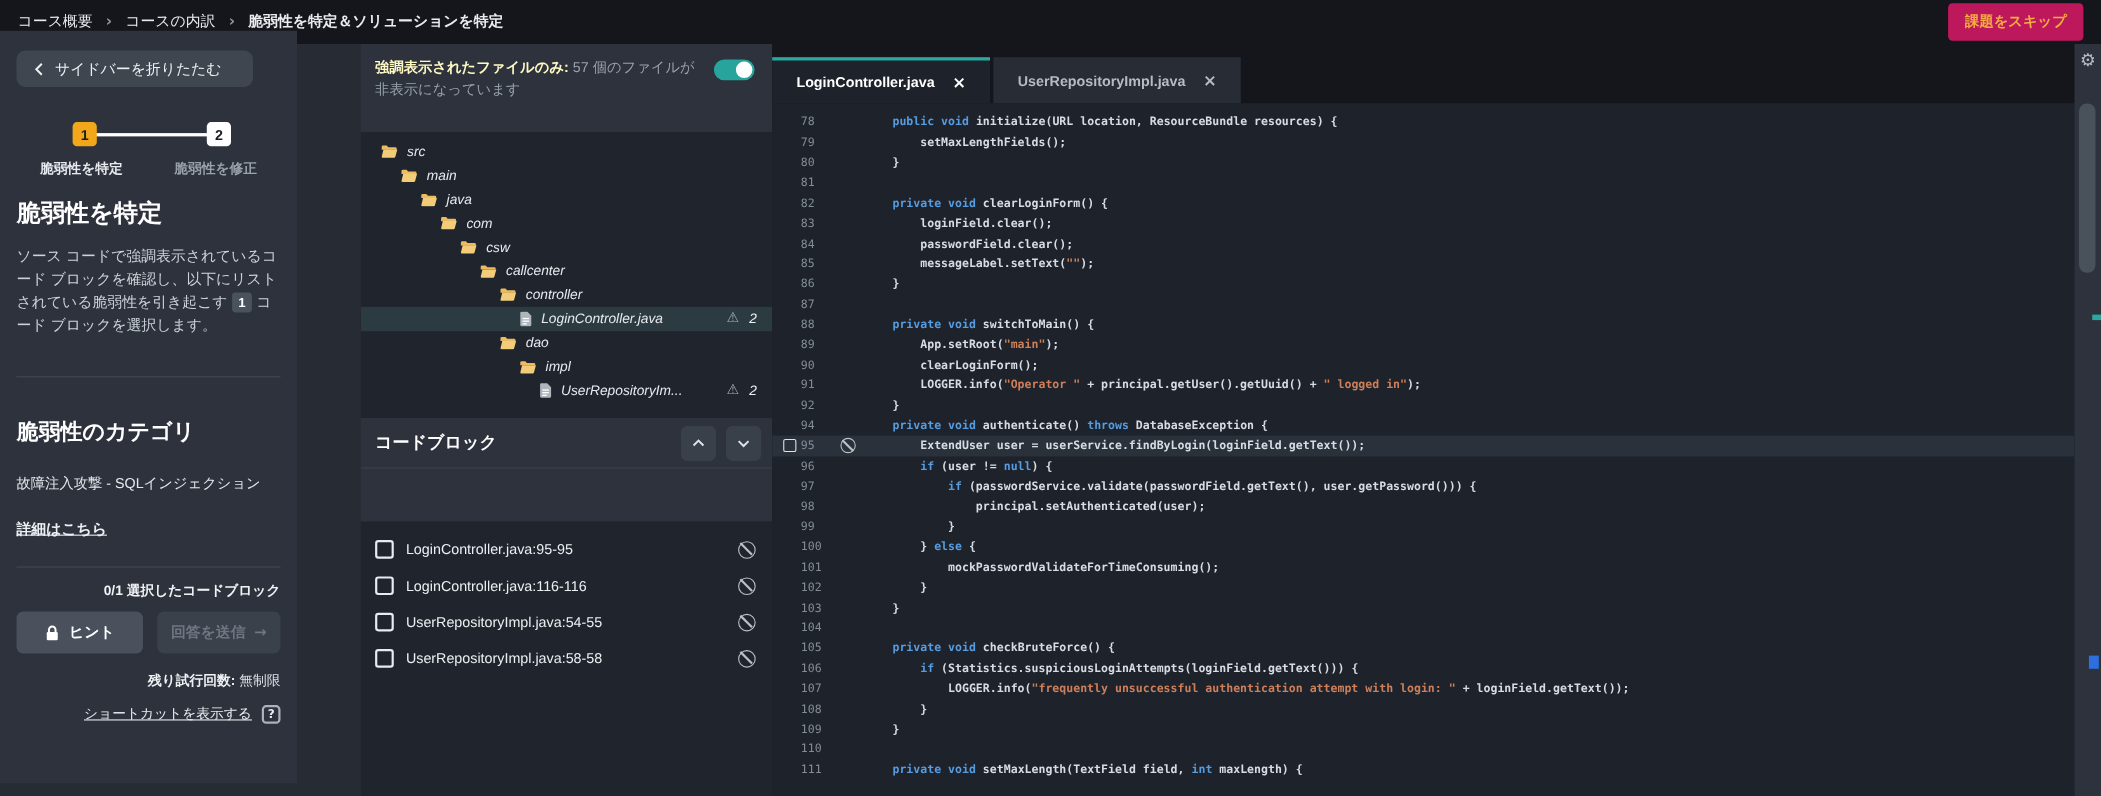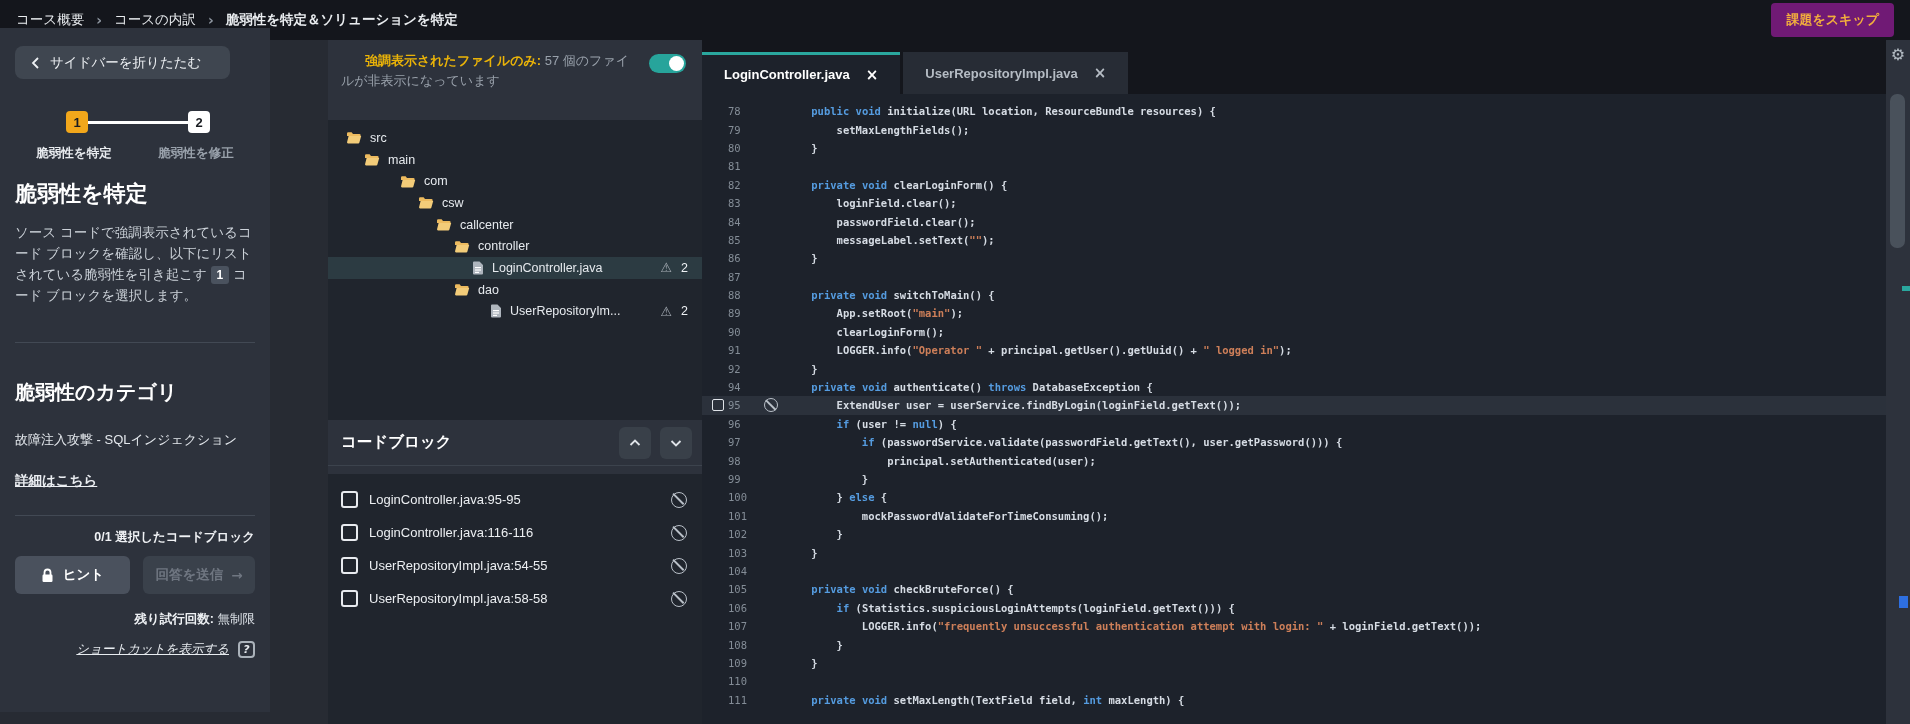"課題をスキップ" .skip-btn { background: #701a75 -> #be185d }
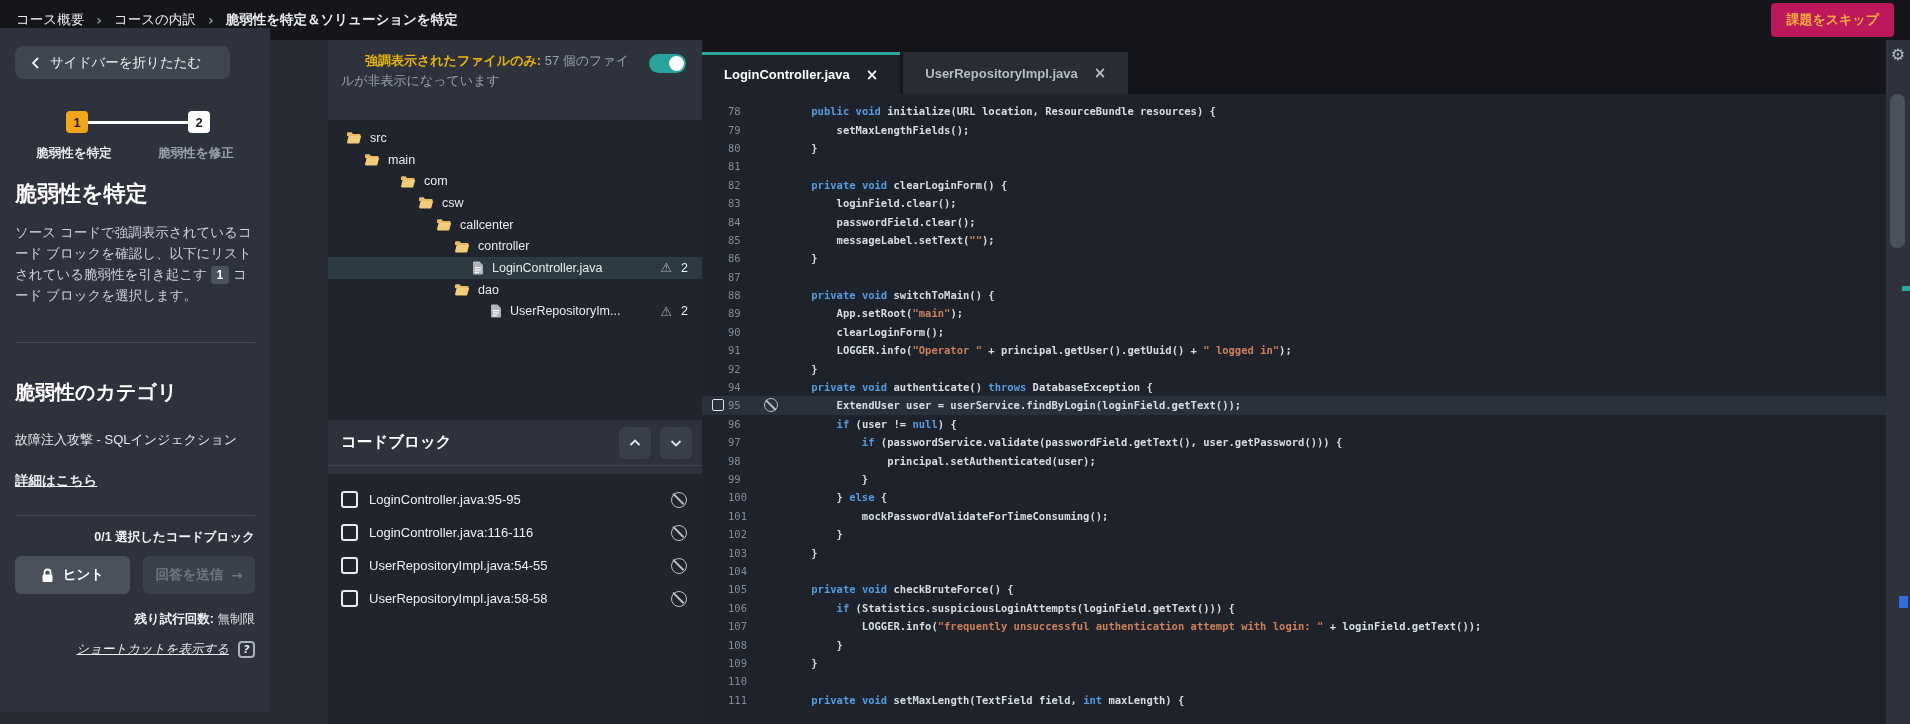"強調表示されたファイルのみ:" .toggle-text .tt-b { color: #eab308 -> #fef9c3; margin-left: 24px -> none }
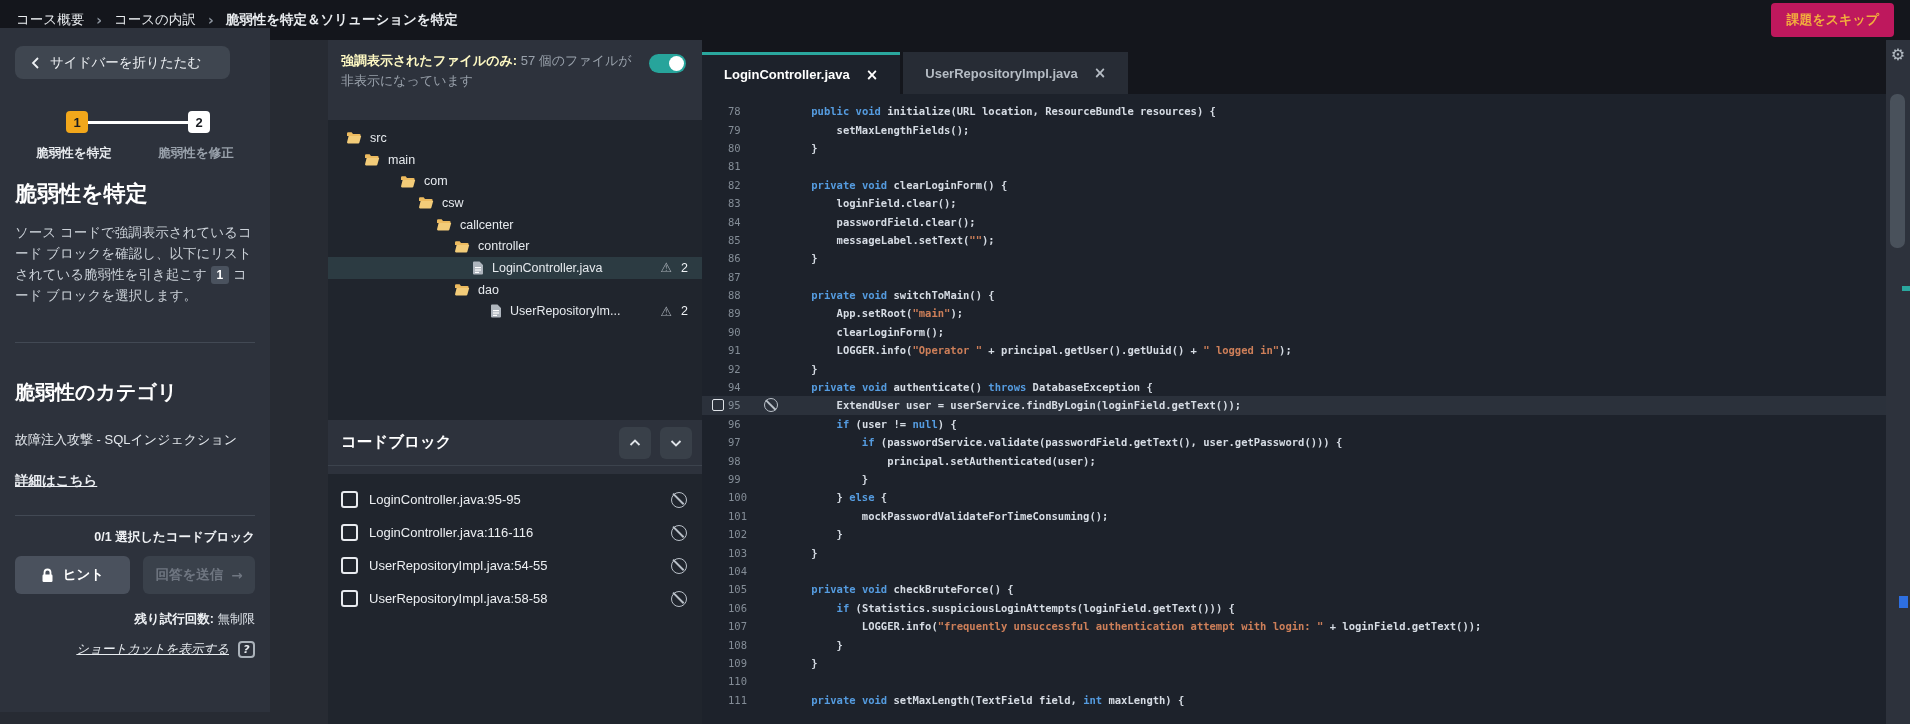"src" .tree { font-style: none -> italic; height: 300px -> 260px }
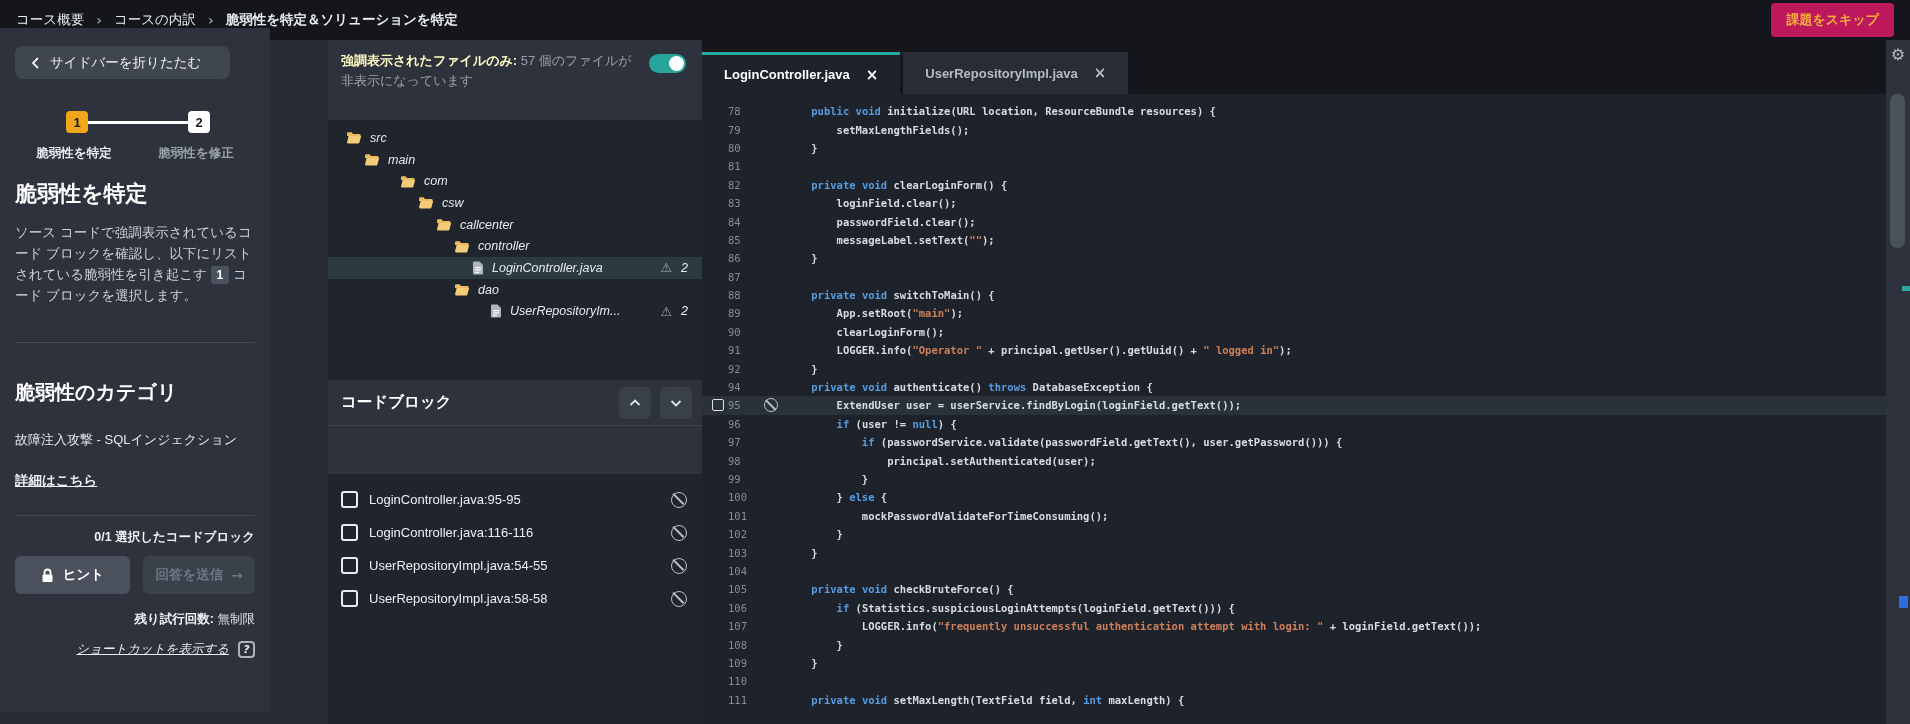"java" div.tree-row { html: none -> <div> <span> <svg> <path></path> <path></path> </svg> </span> <span>java</span> </div> }
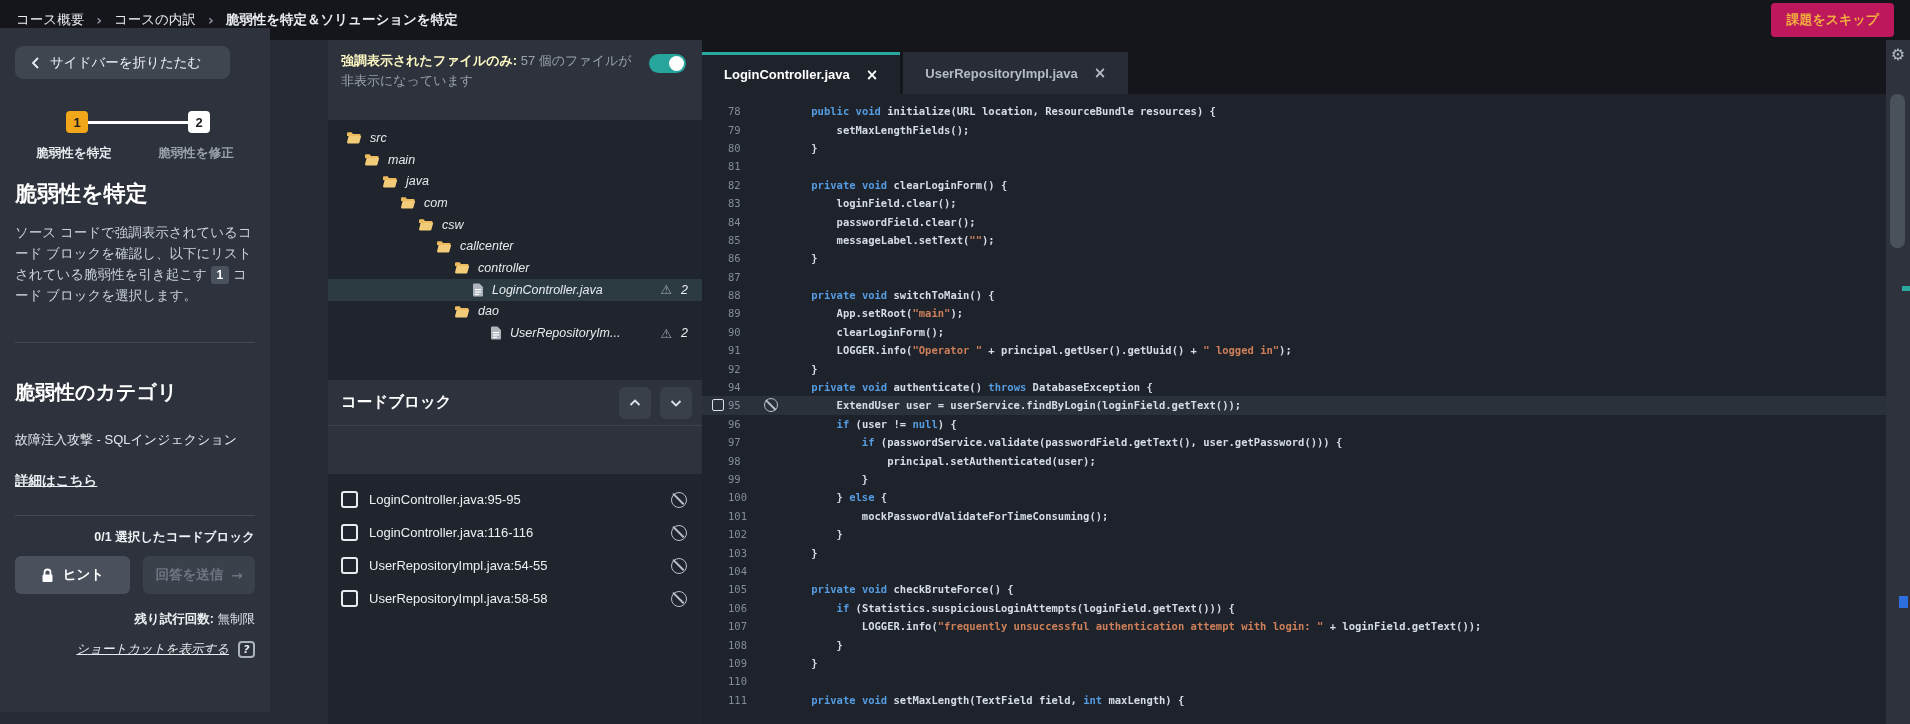"impl" div.tree-row { html: none -> <div> <span> <svg> <path></path> <path></path> </svg> </span> <span>impl</span> </div> }
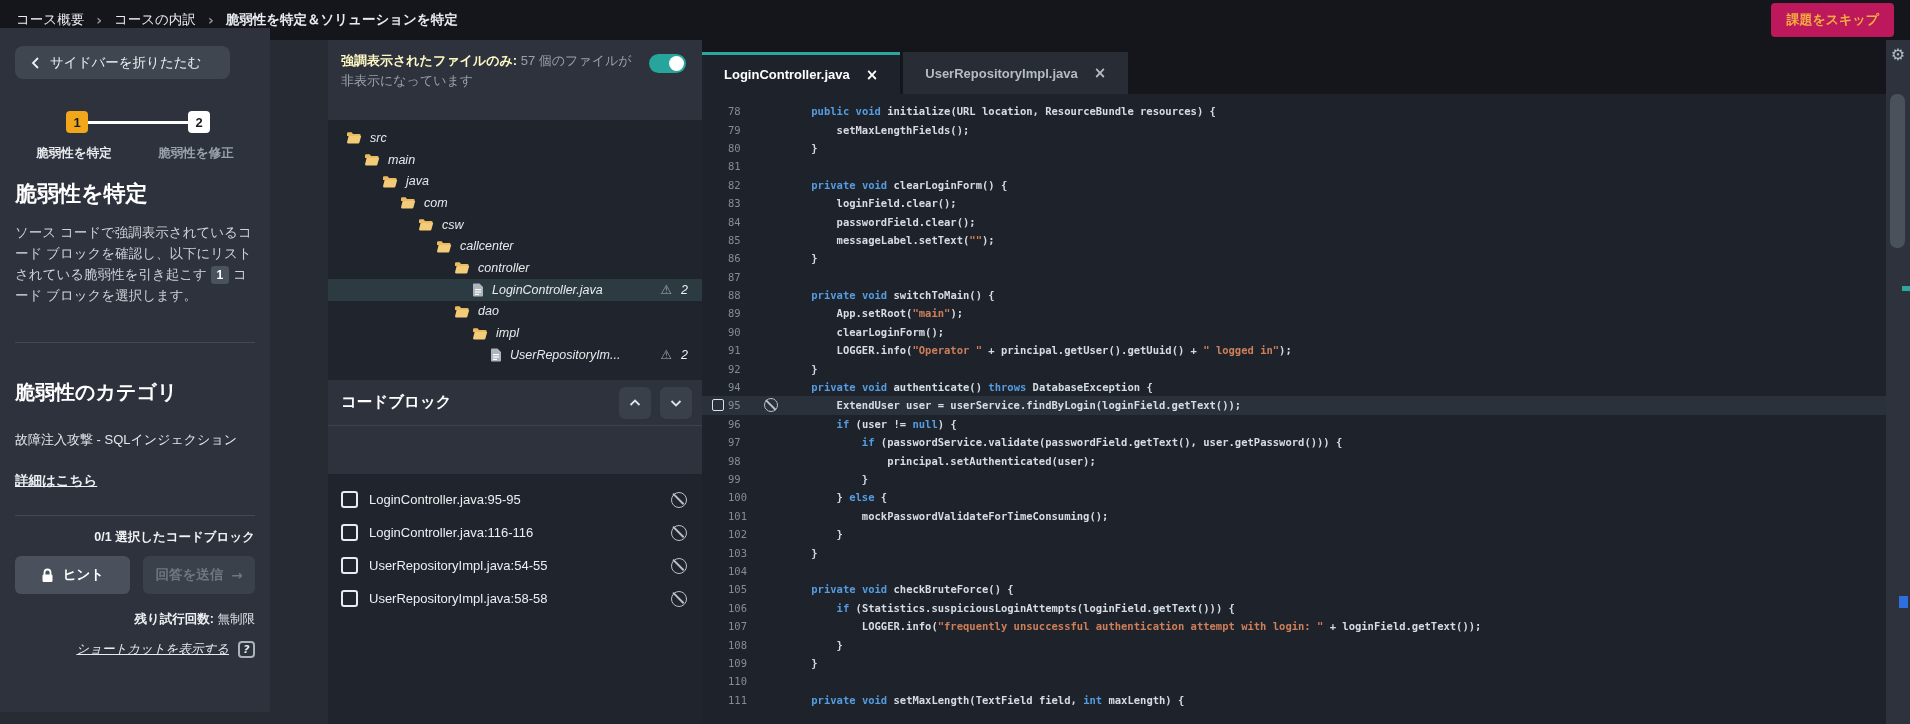"ショートカットを表示する" .shortcut-row { font-style: italic -> none }
